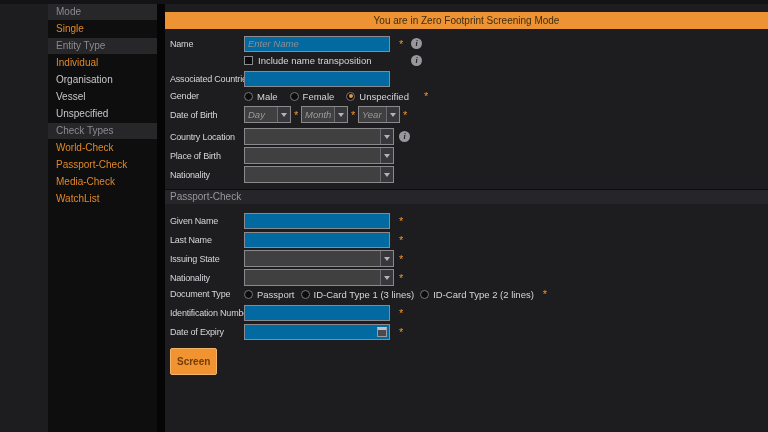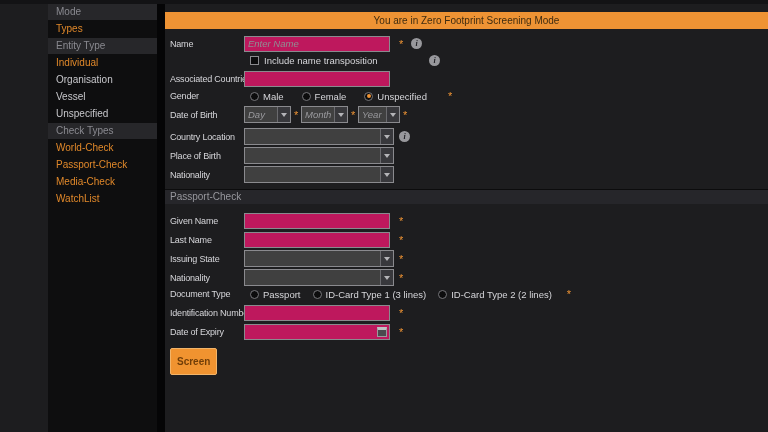"Types" div.side-row { text: Types -> Single }
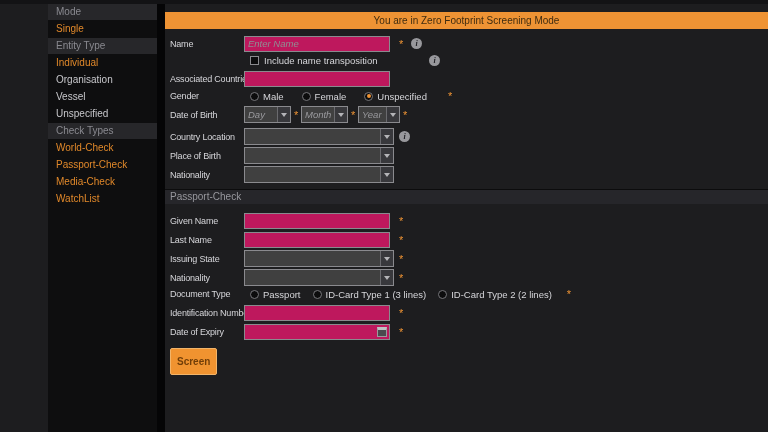"Enter Name" .tinput { background: #be185d -> #0369a1 }
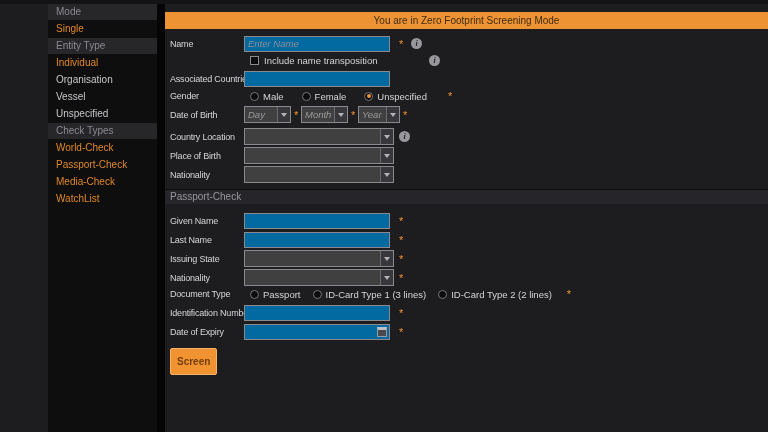"Include name transposition" .mb4 { gap: 6px -> none }
